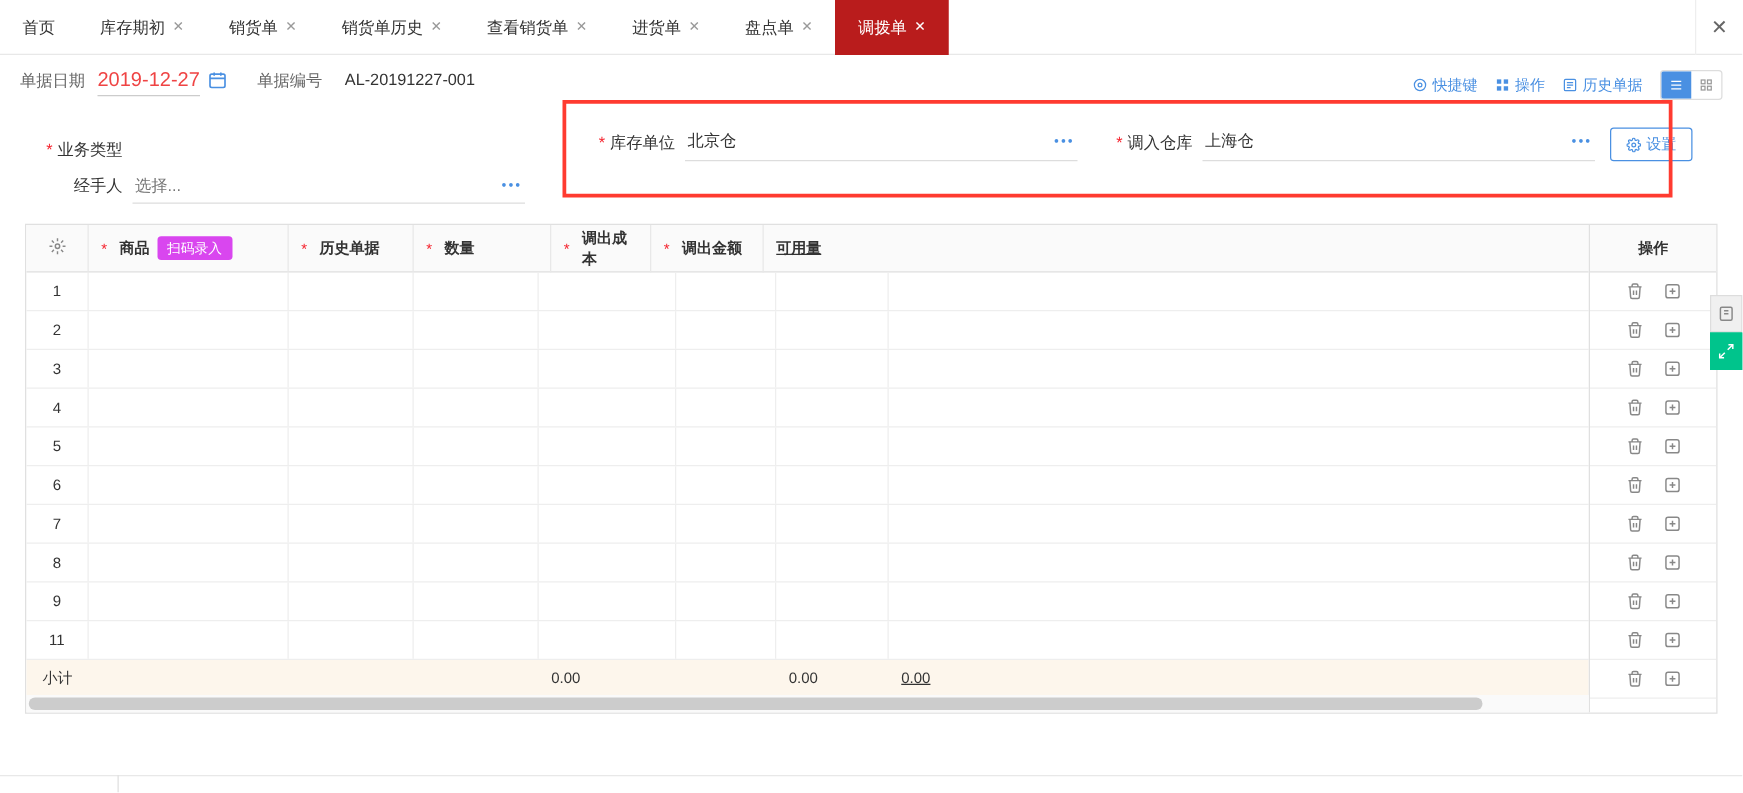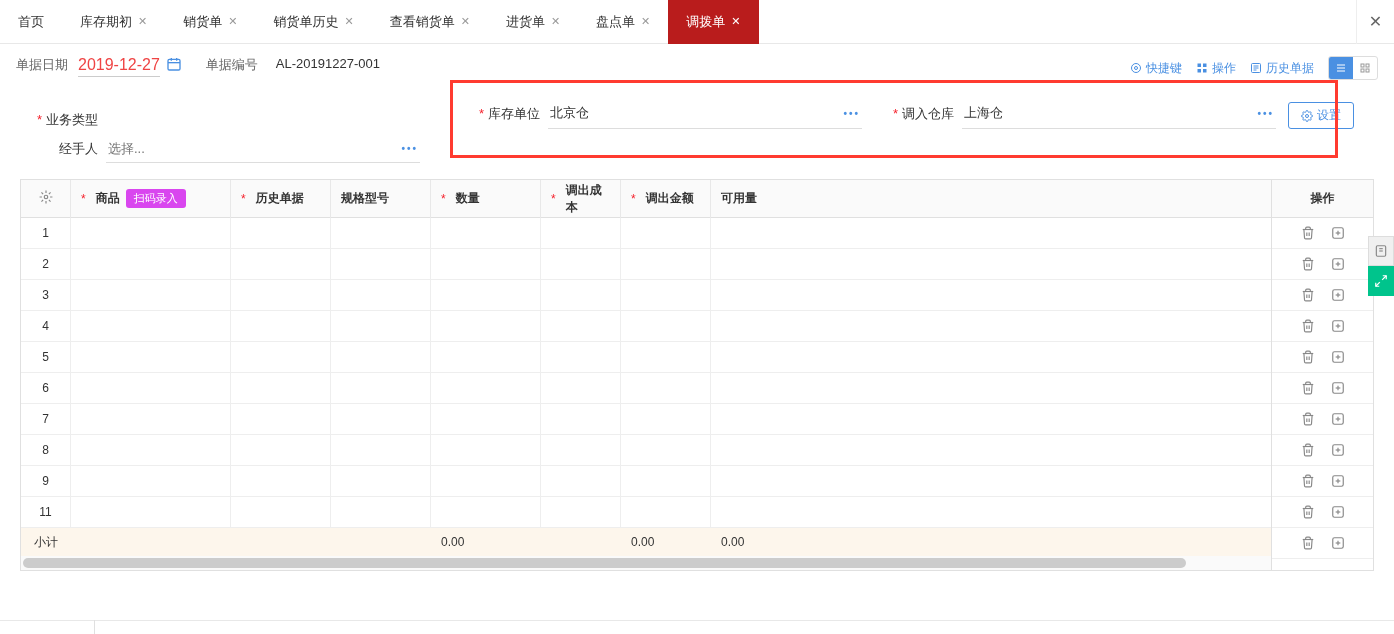"规格型号" div.th { html: <div>规格型号</div> -> none }
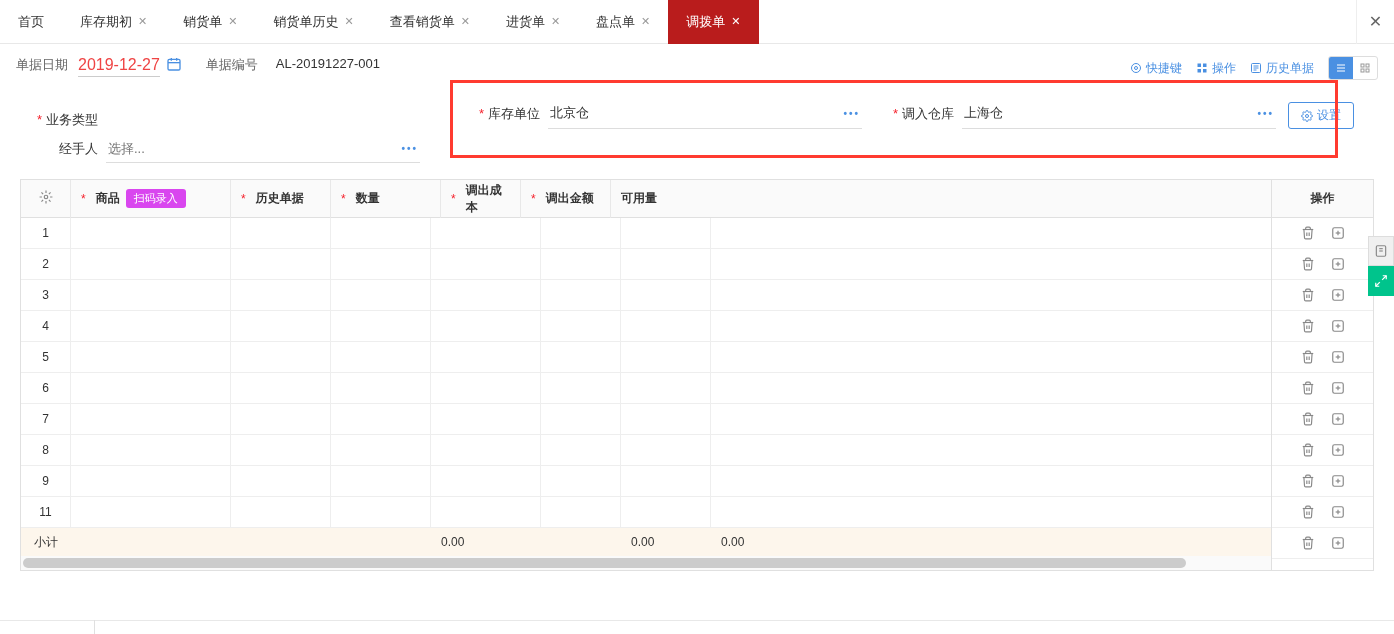"可用量" .col-avail { text-decoration: none -> underline }
